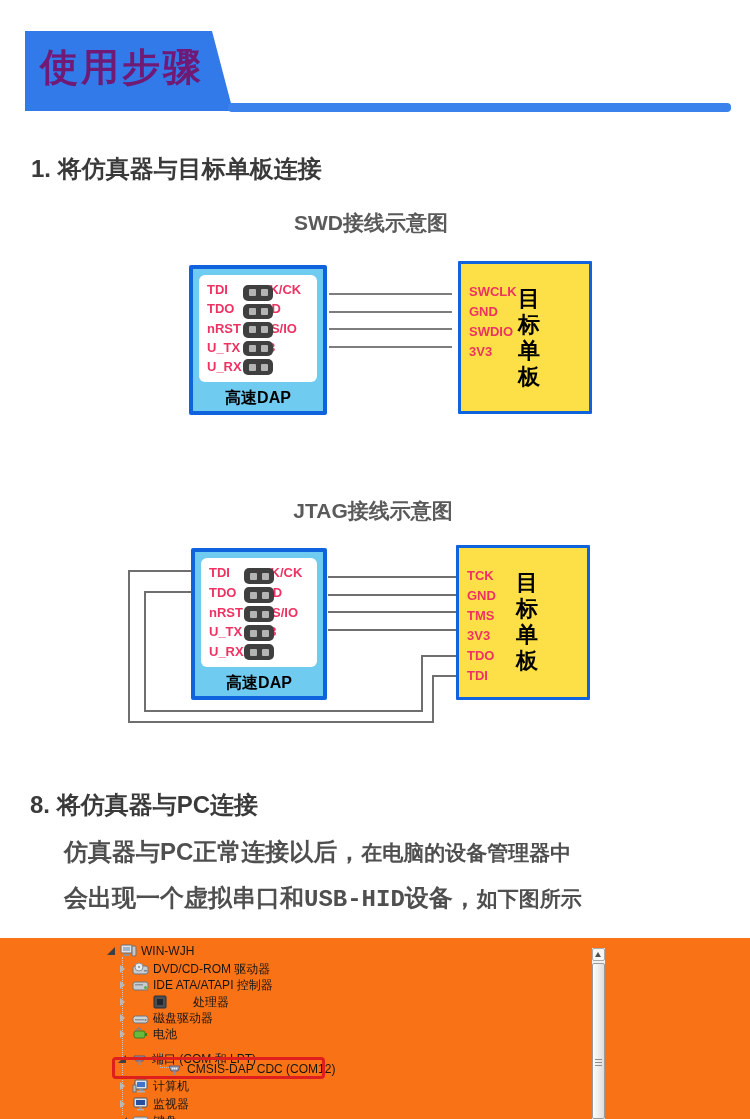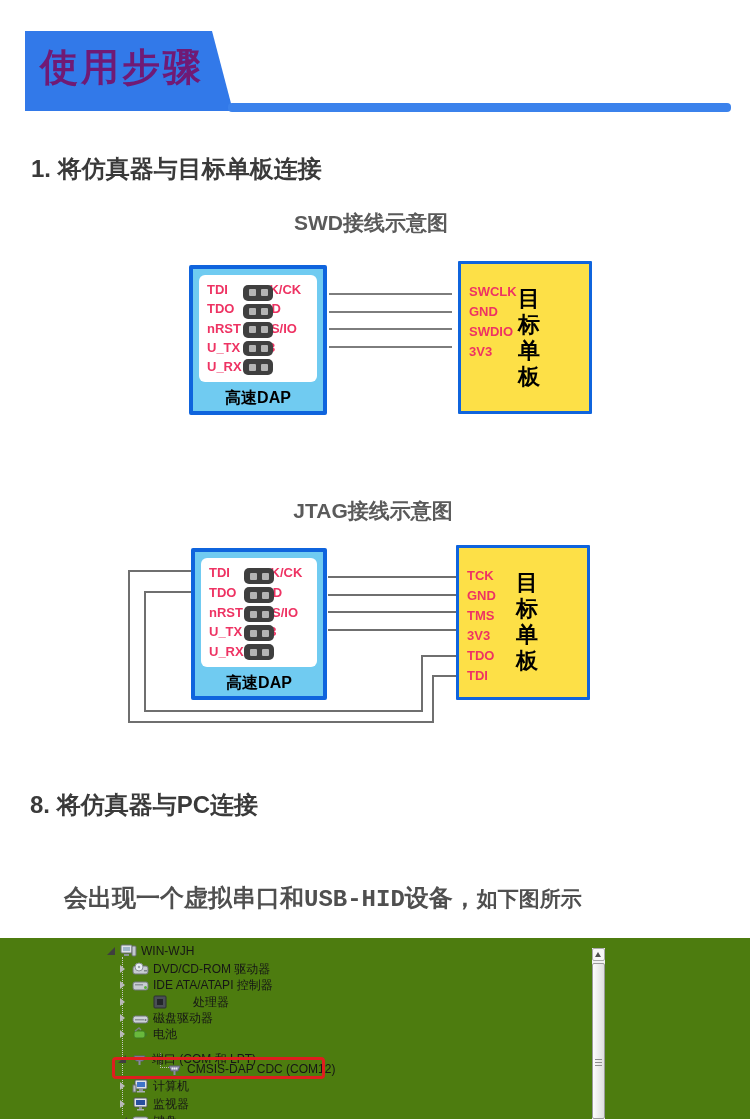"仿真器与PC正常连接以后，在电脑的设备管理器中" div.para { html: none -> <div><span>仿真器与PC正常连接以后，</span><span>在电脑的设备管理器中</span></div> }
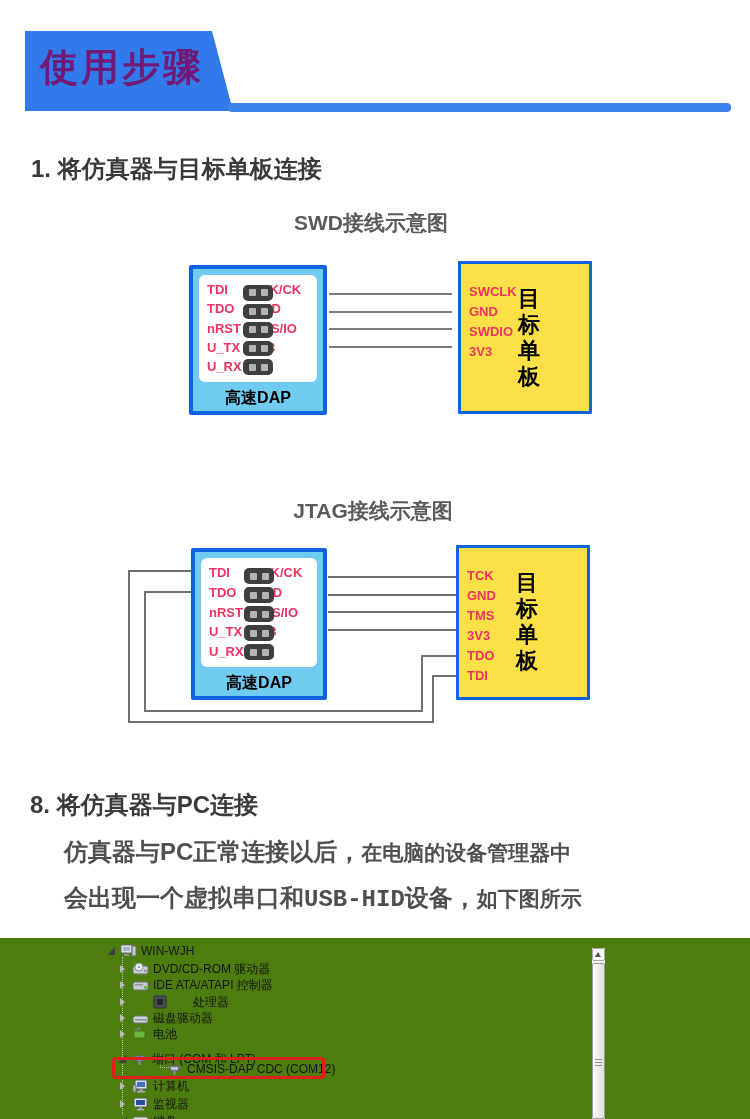"WIN-WJH" .devmgr { background: #4d7c0f -> #f97316 }
